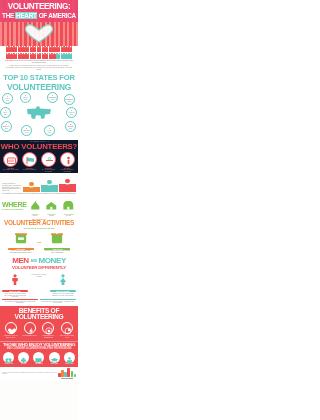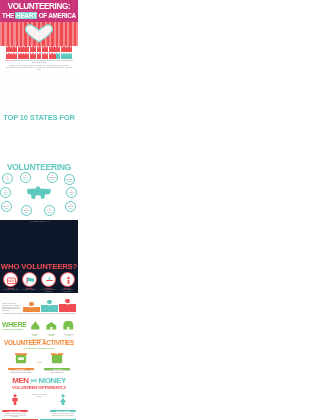"VOLUNTEERING:" .hdr { background: #a21caf -> #ec4899 }
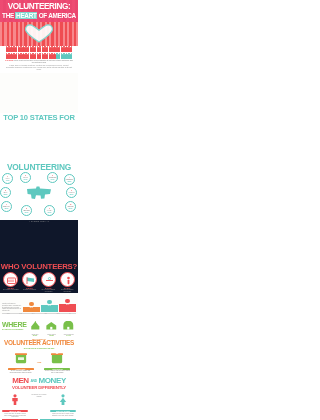"TOP 10 STATES FOR" .ttl { margin-top: 40px -> none }
